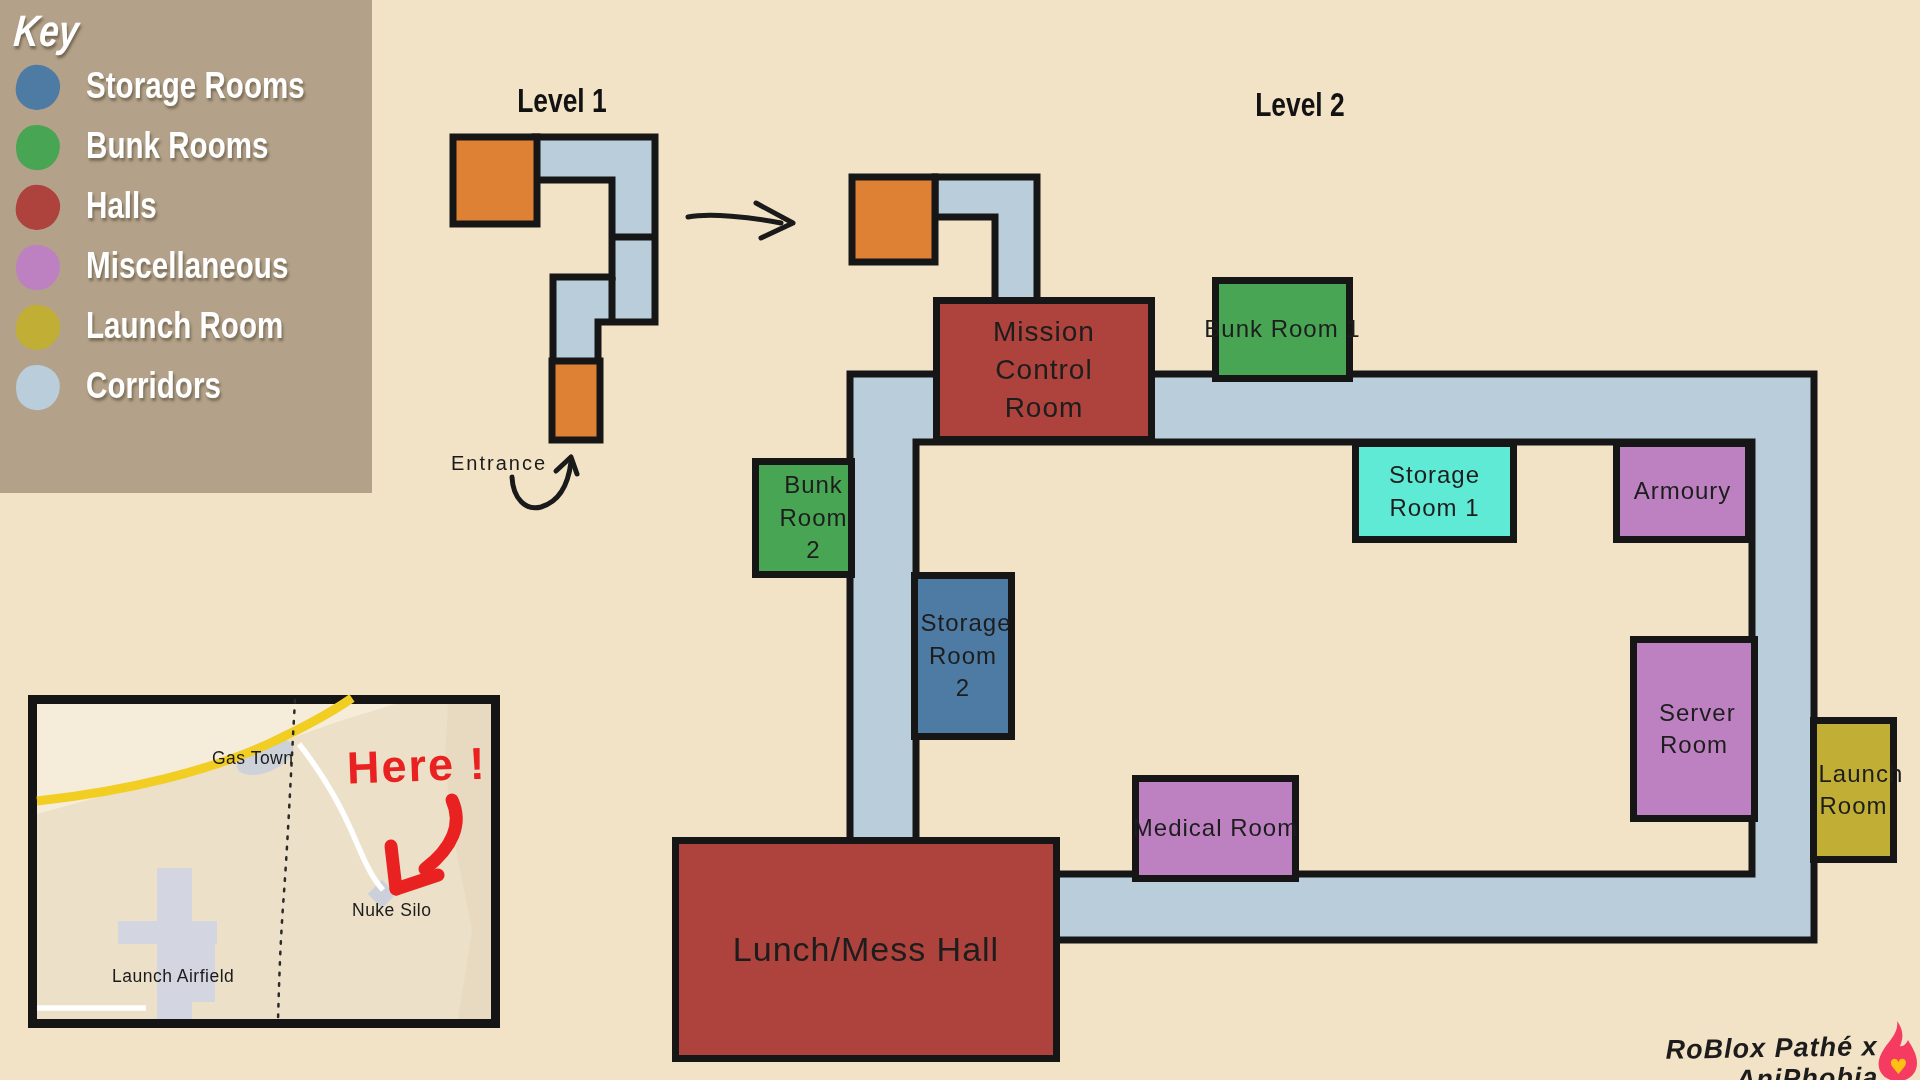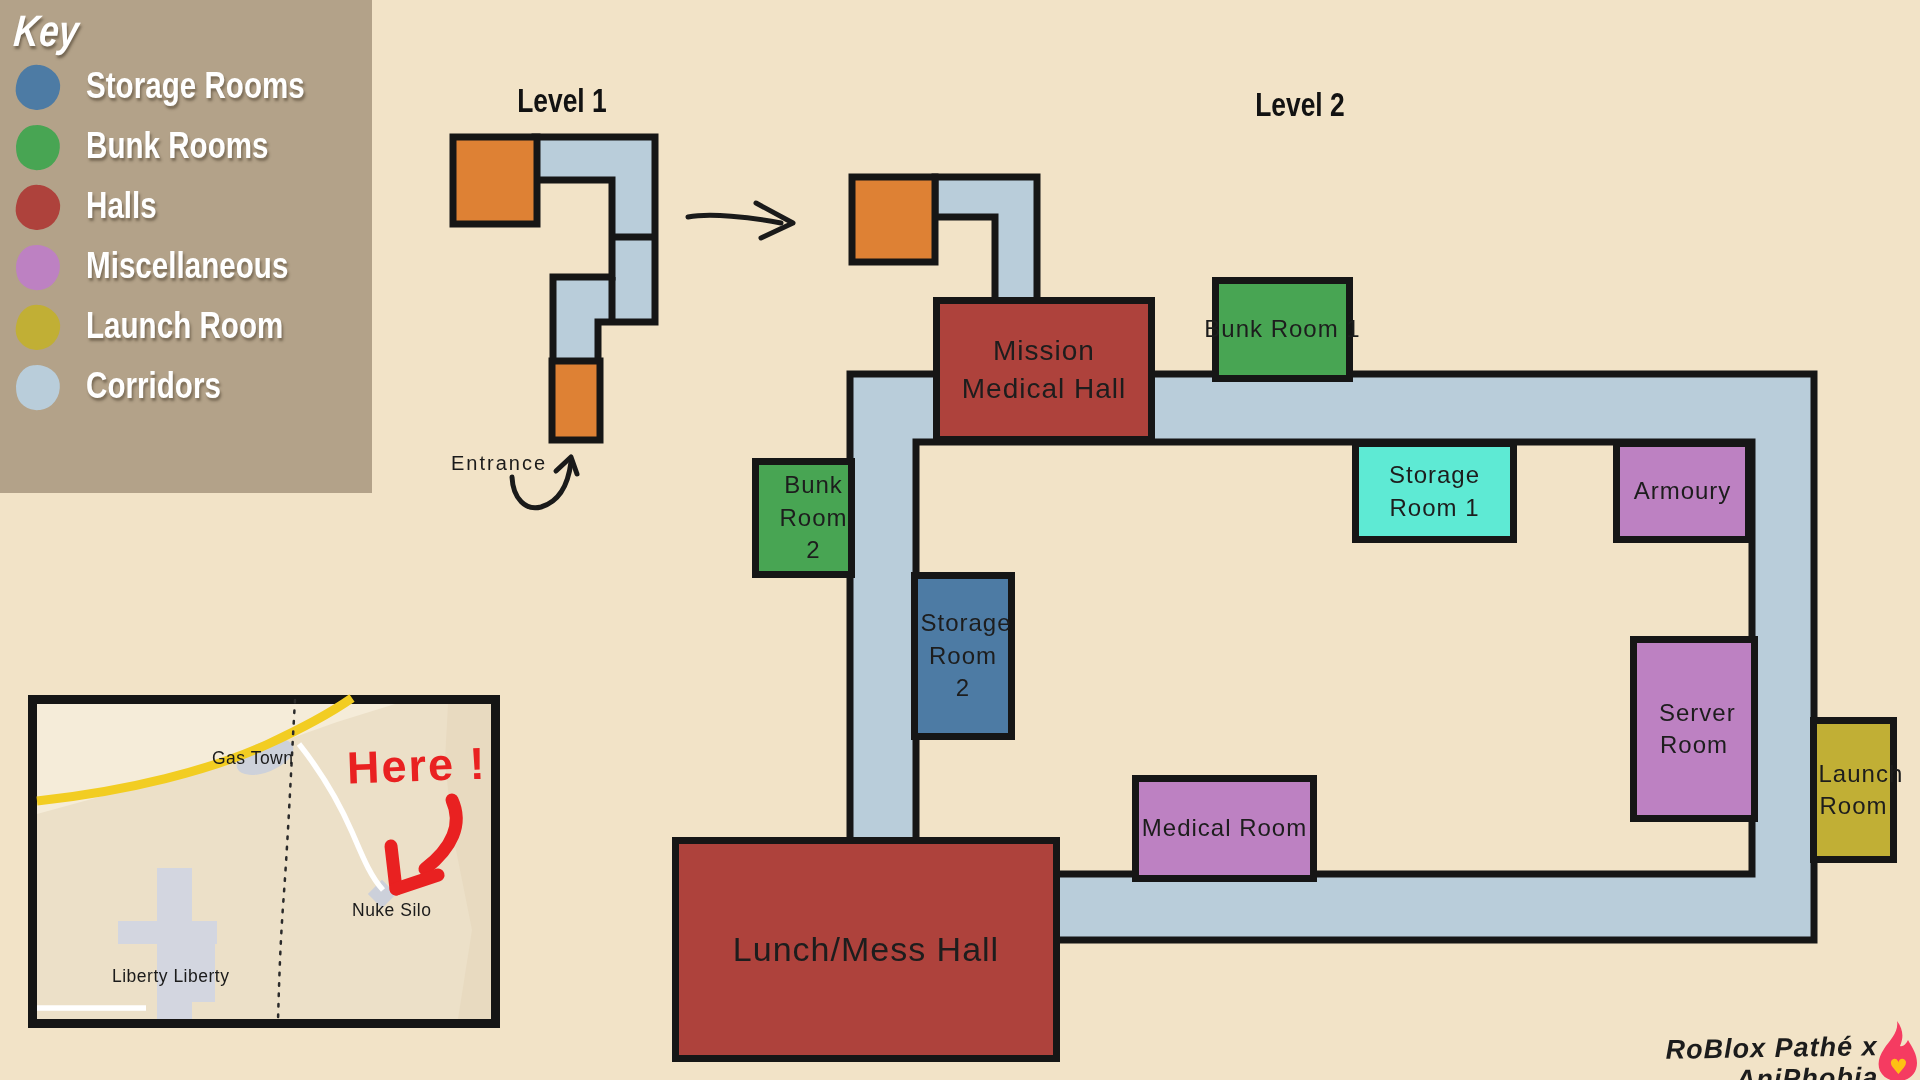"Mission Medical Hall" span.room-label { text: Medical Hall -> Control Room }
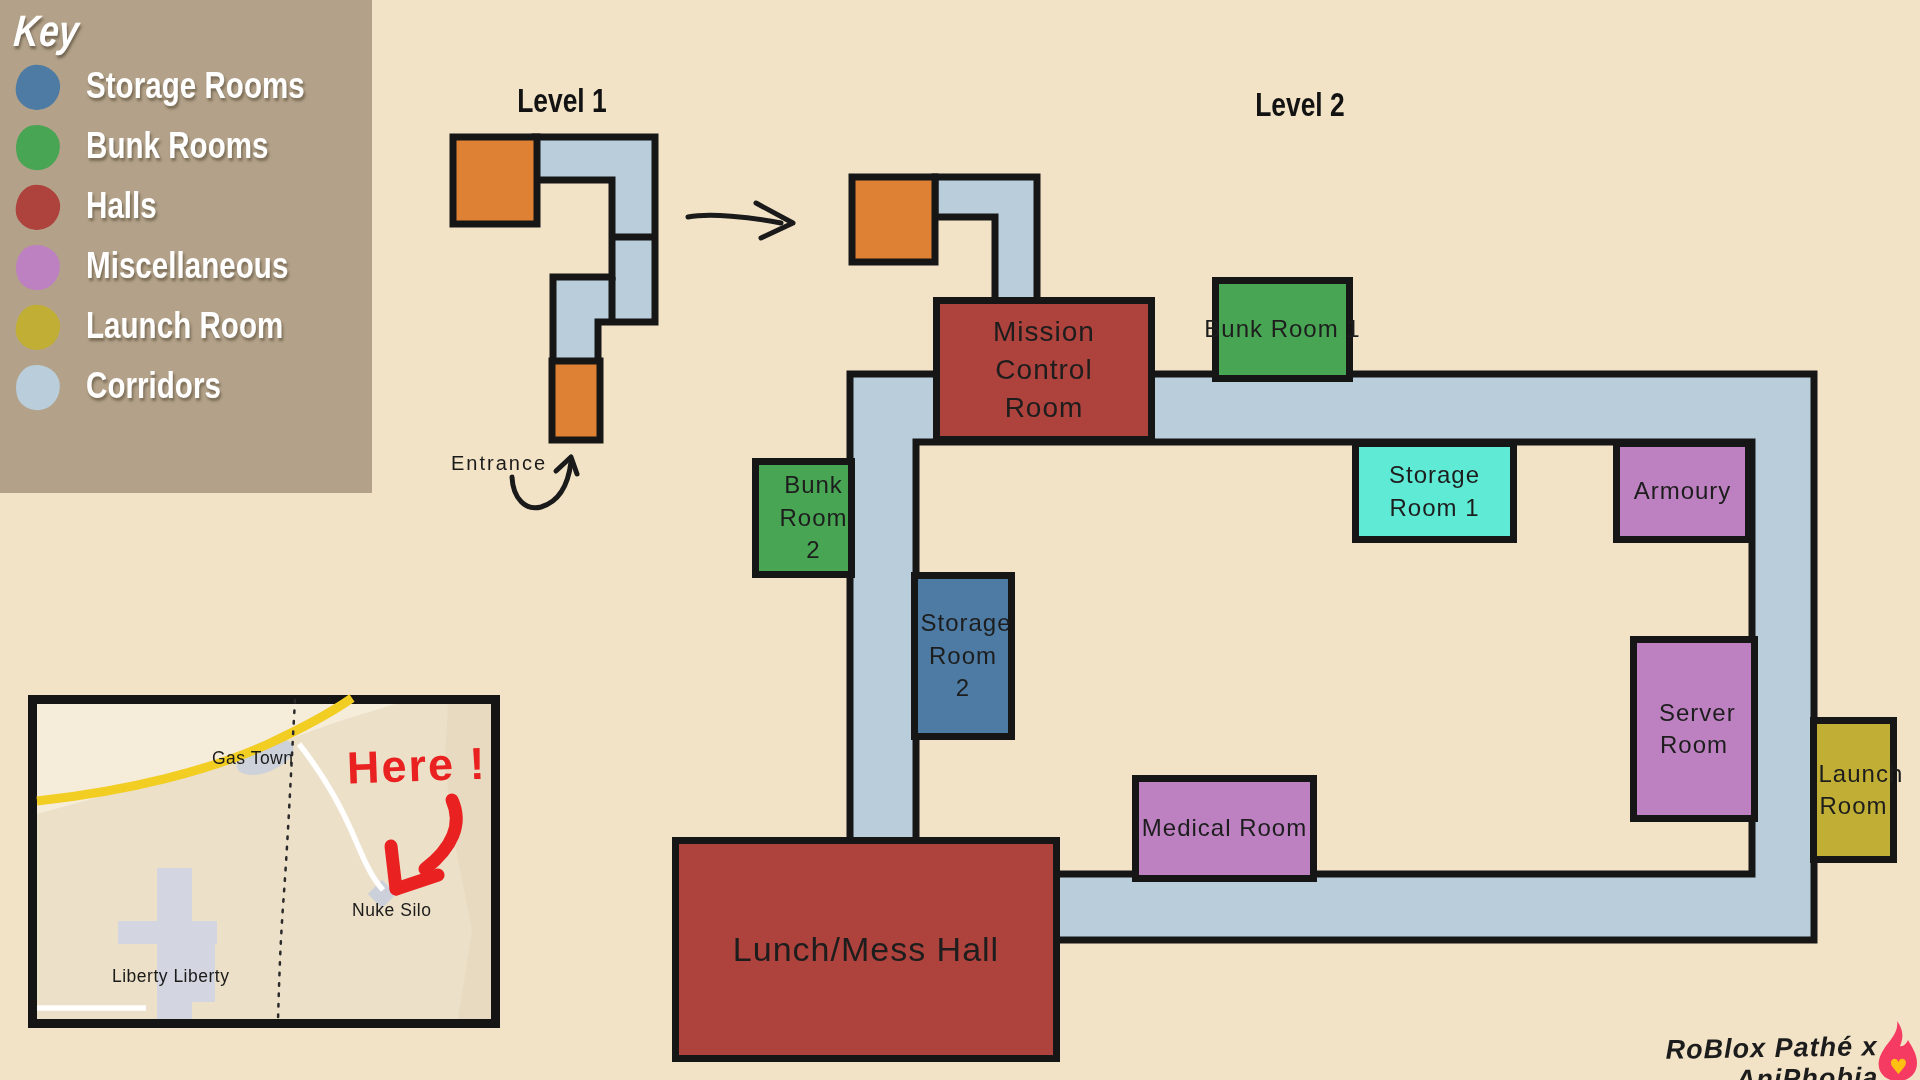"Medical Room" div.room { width: 185px -> 167px }
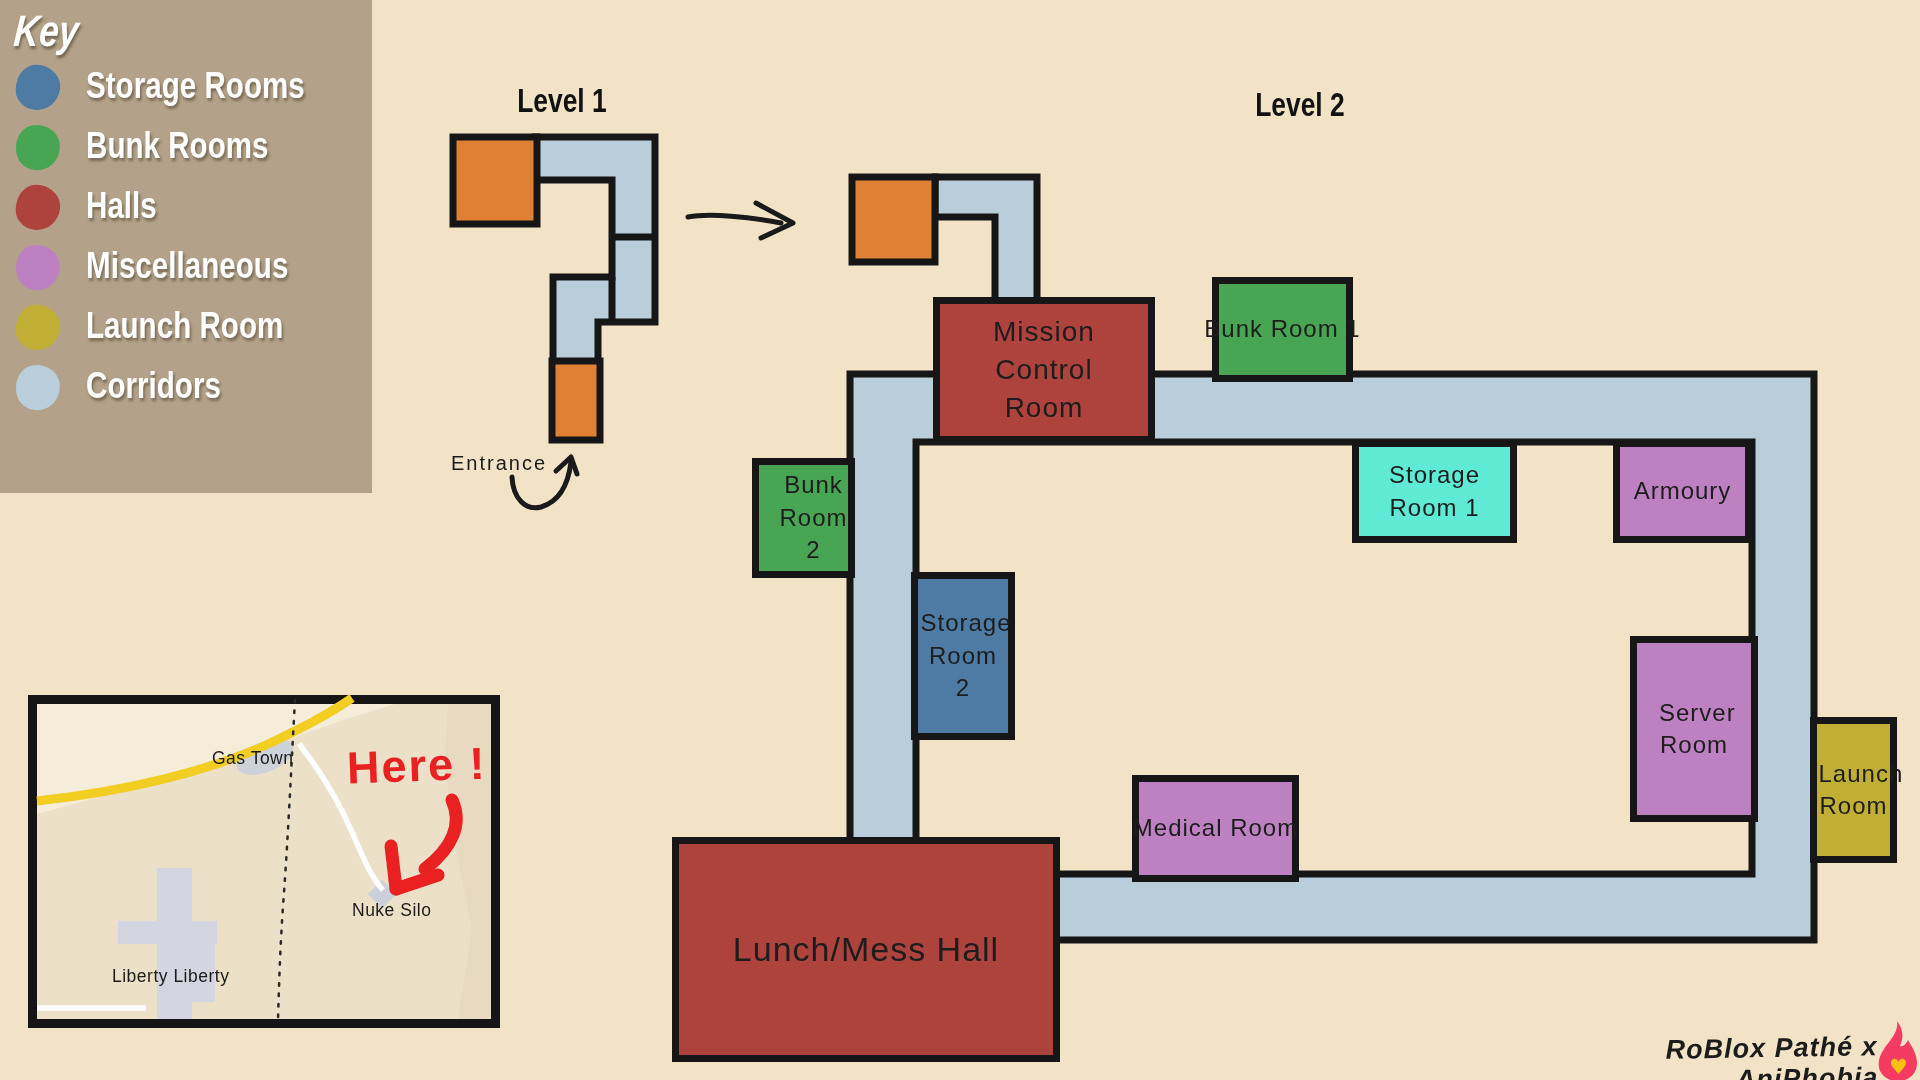"Liberty Liberty" div.plain-label { text: Liberty Liberty -> Launch Airfield }
